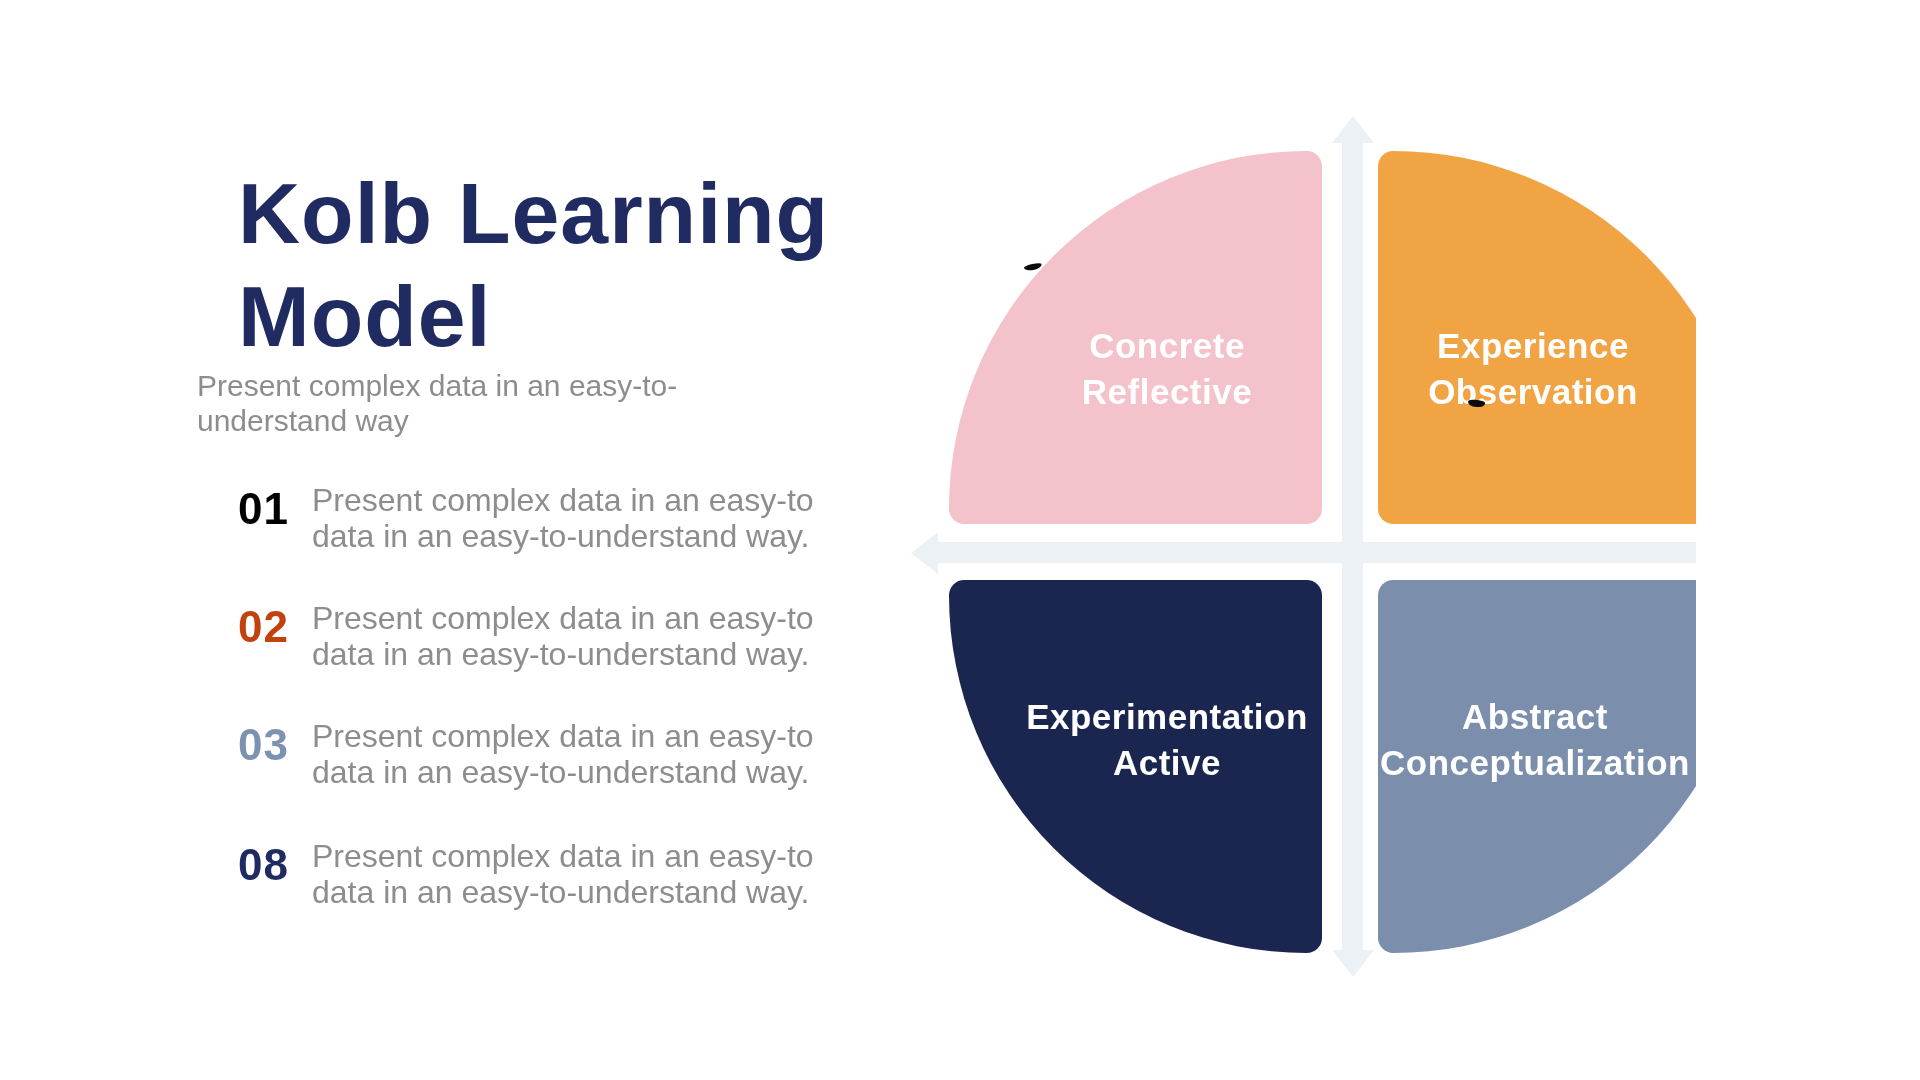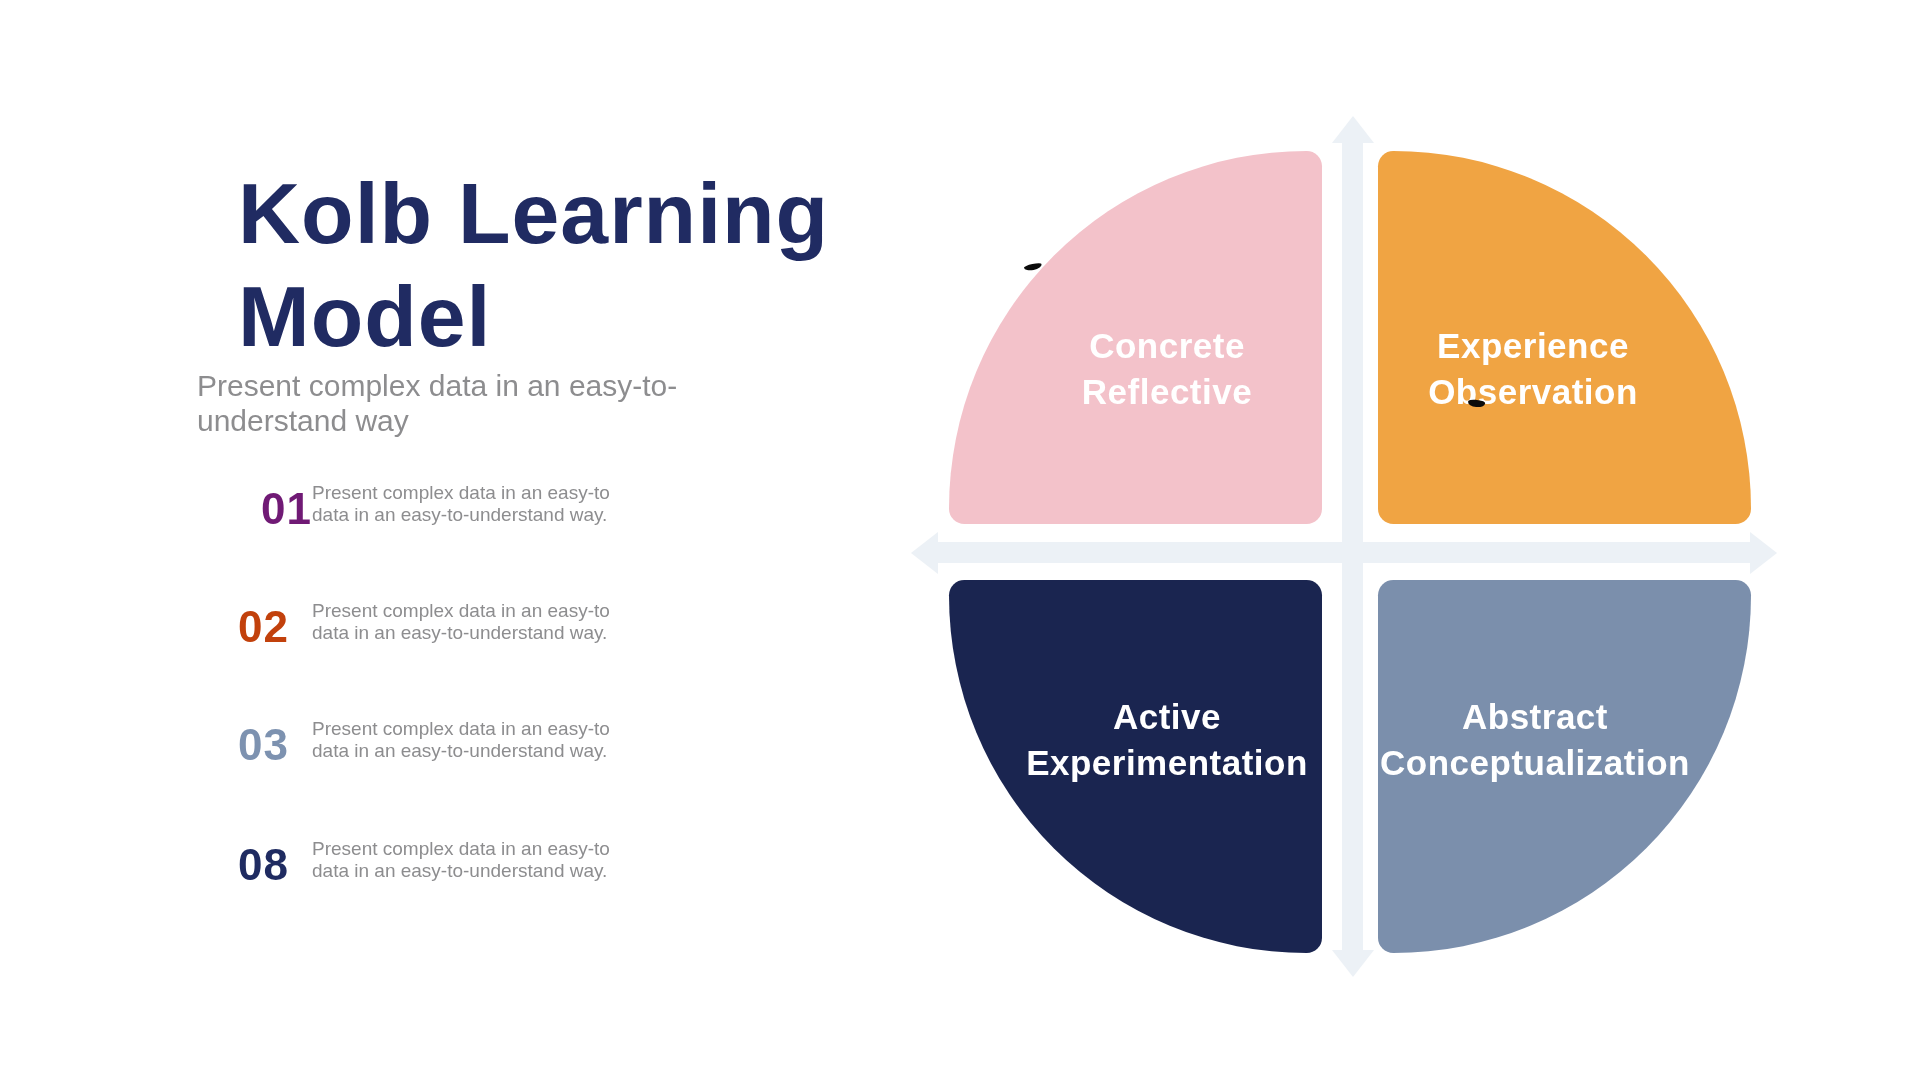"Kolb Learning" .stage { width: 1920px -> 1696px }
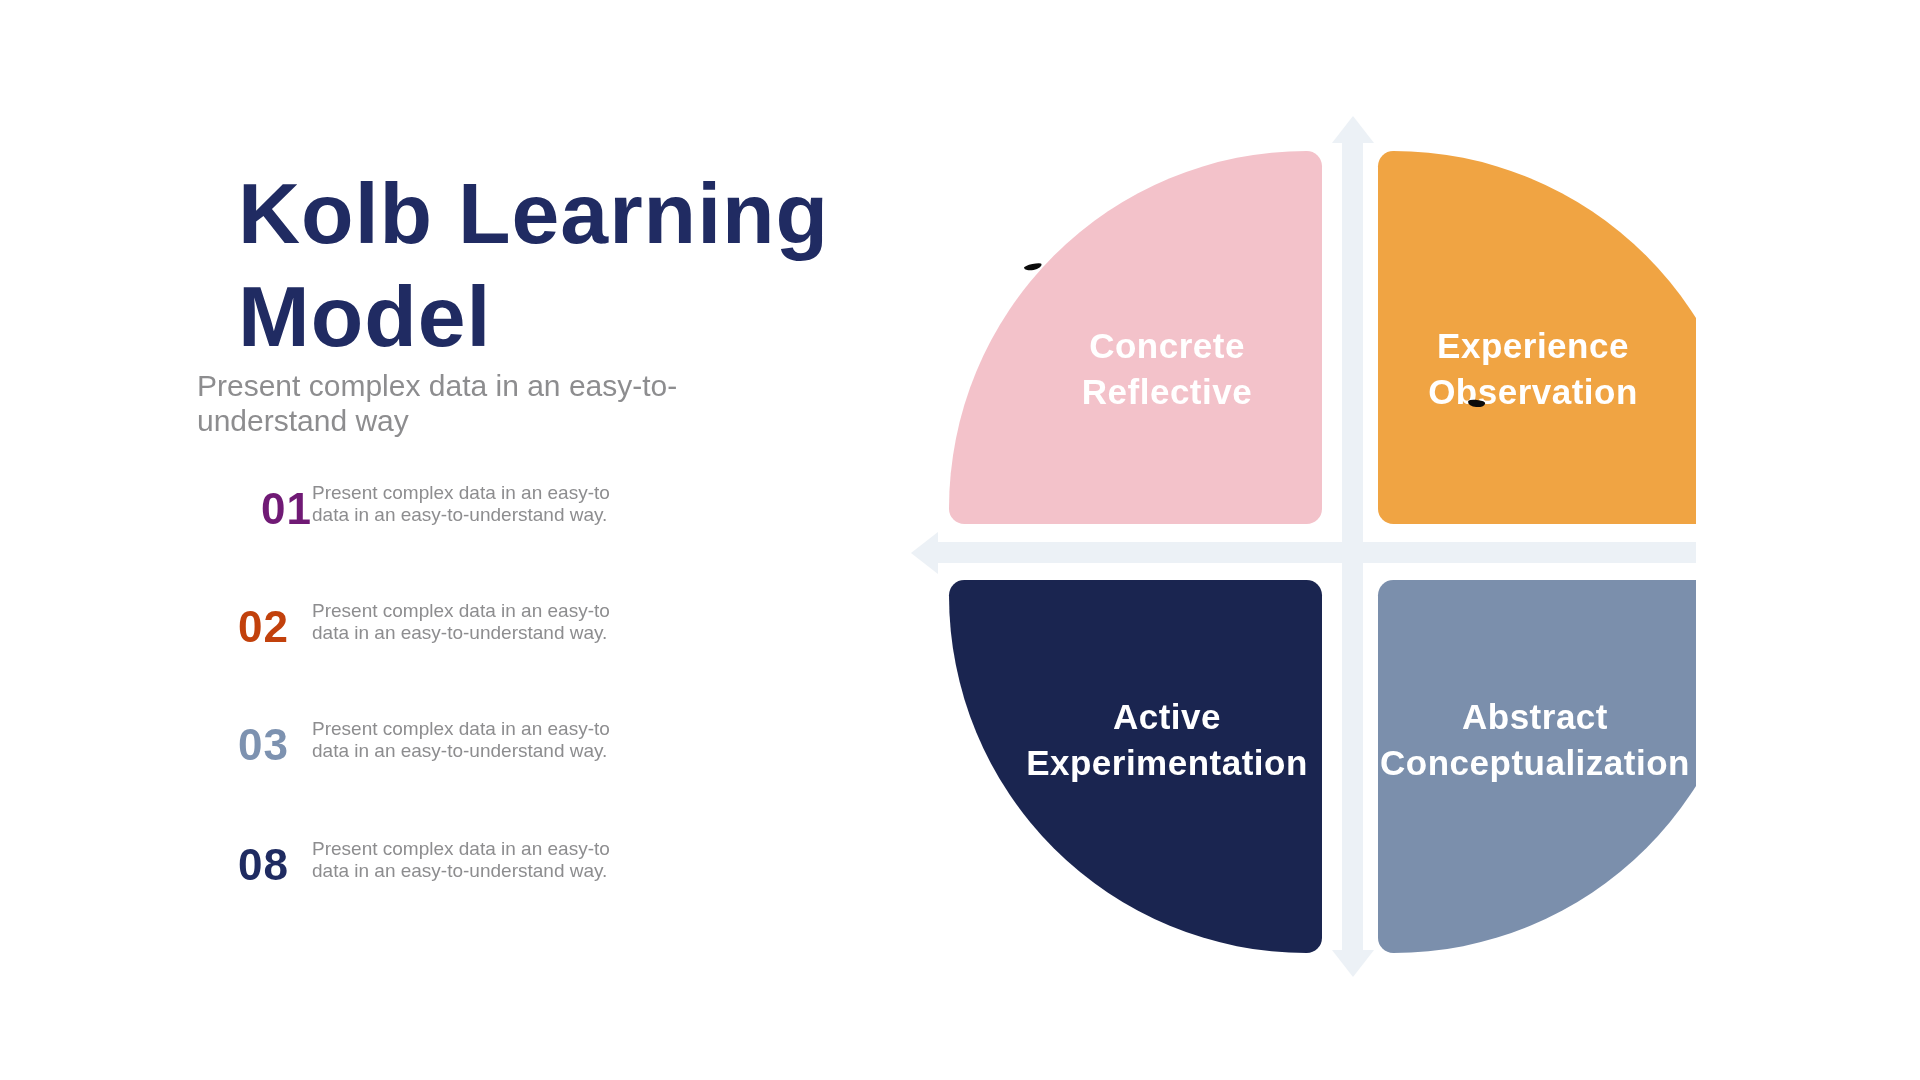"01" span.num { color: #701a75 -> #000000; text-align: right -> none }
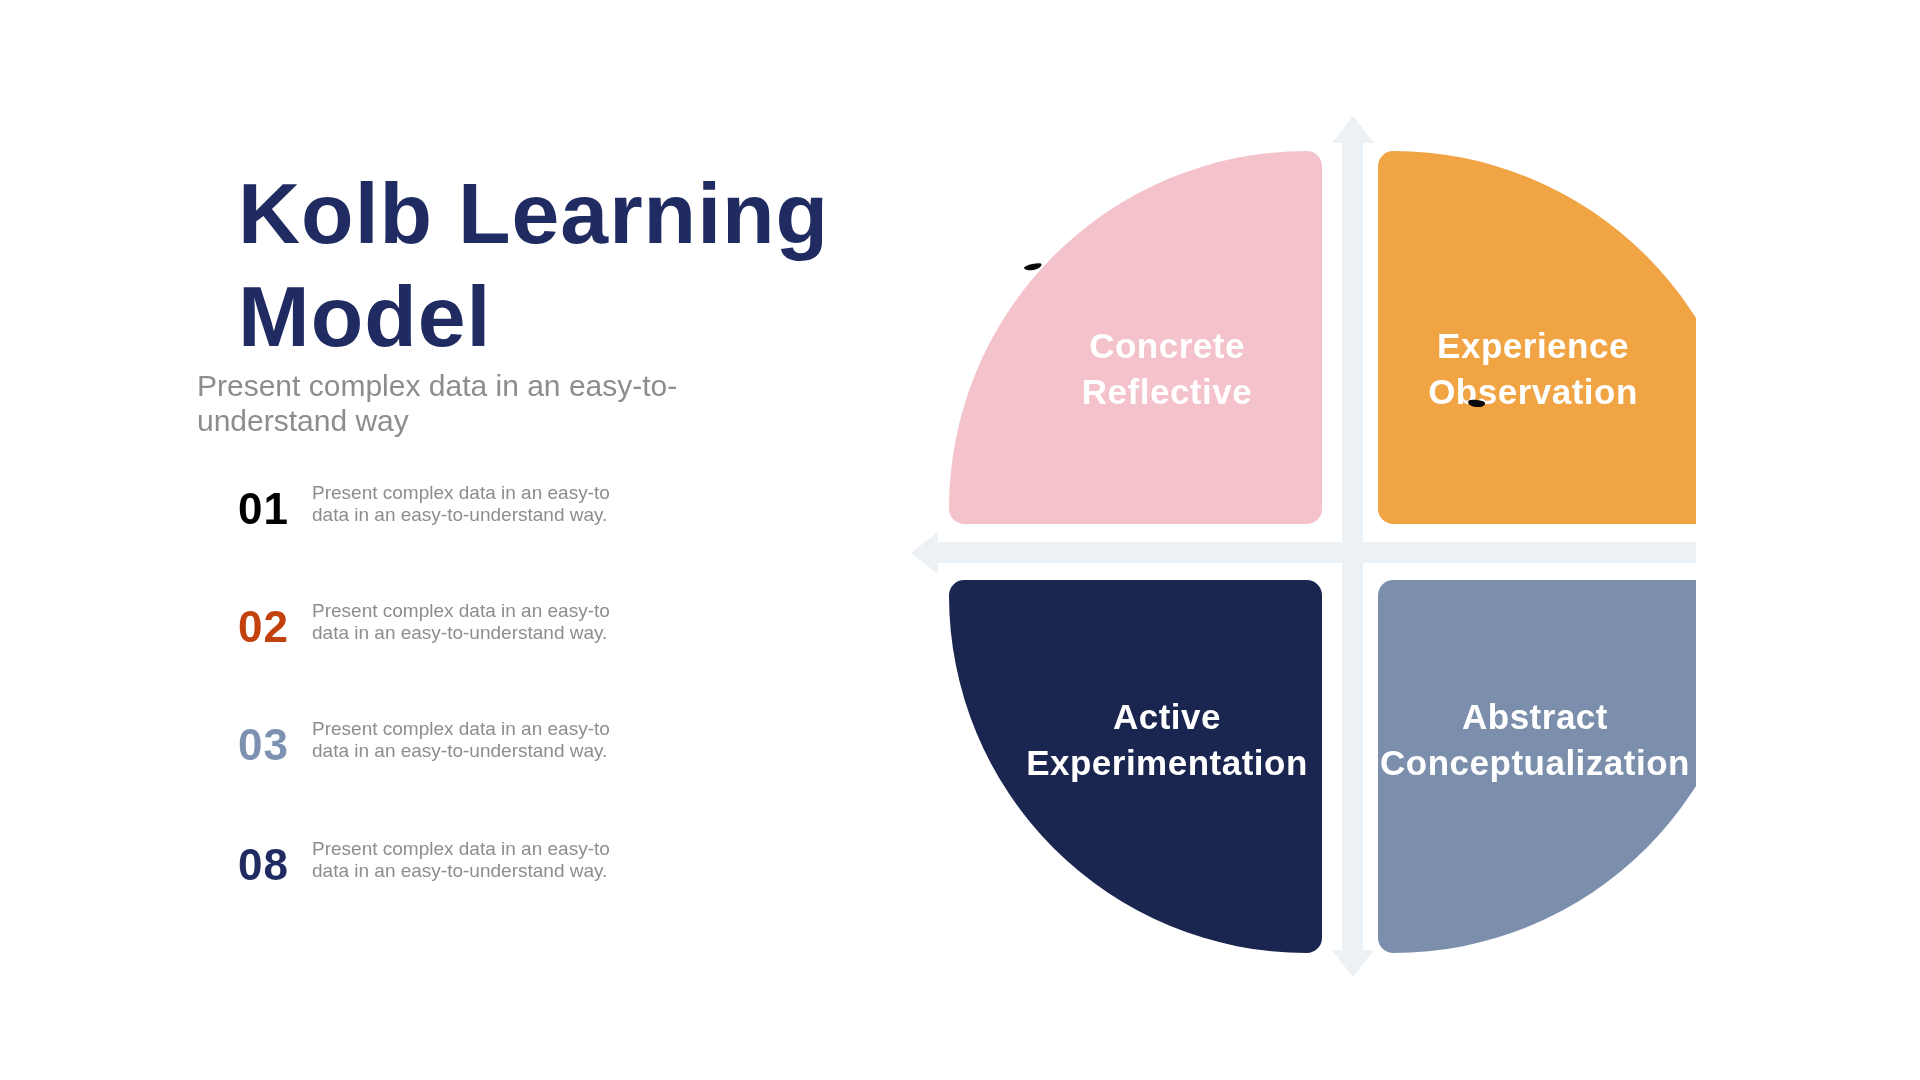"Present complex data in an easy-to" .item .itext { font-size: 19px -> 32px }
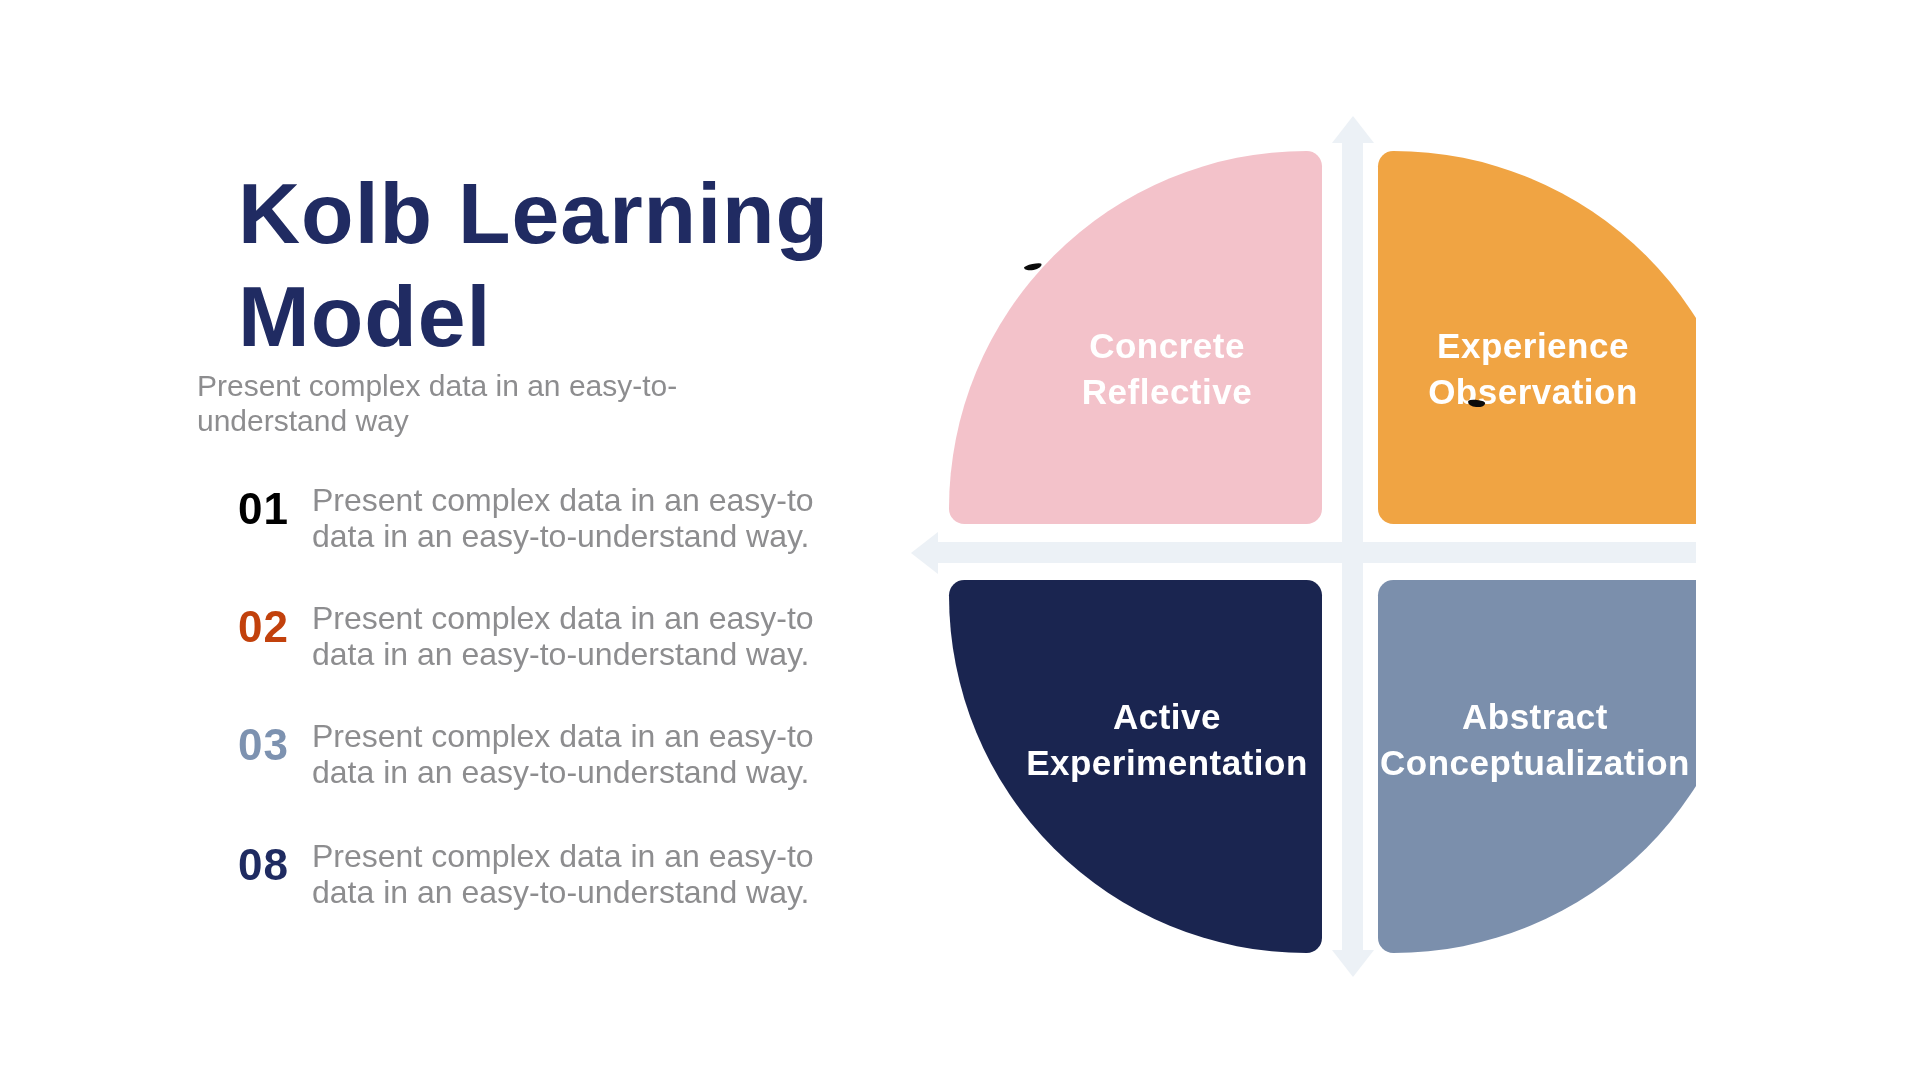"Active" span.q-line { order: before "Experimentation" -> after "Experimentation" }
